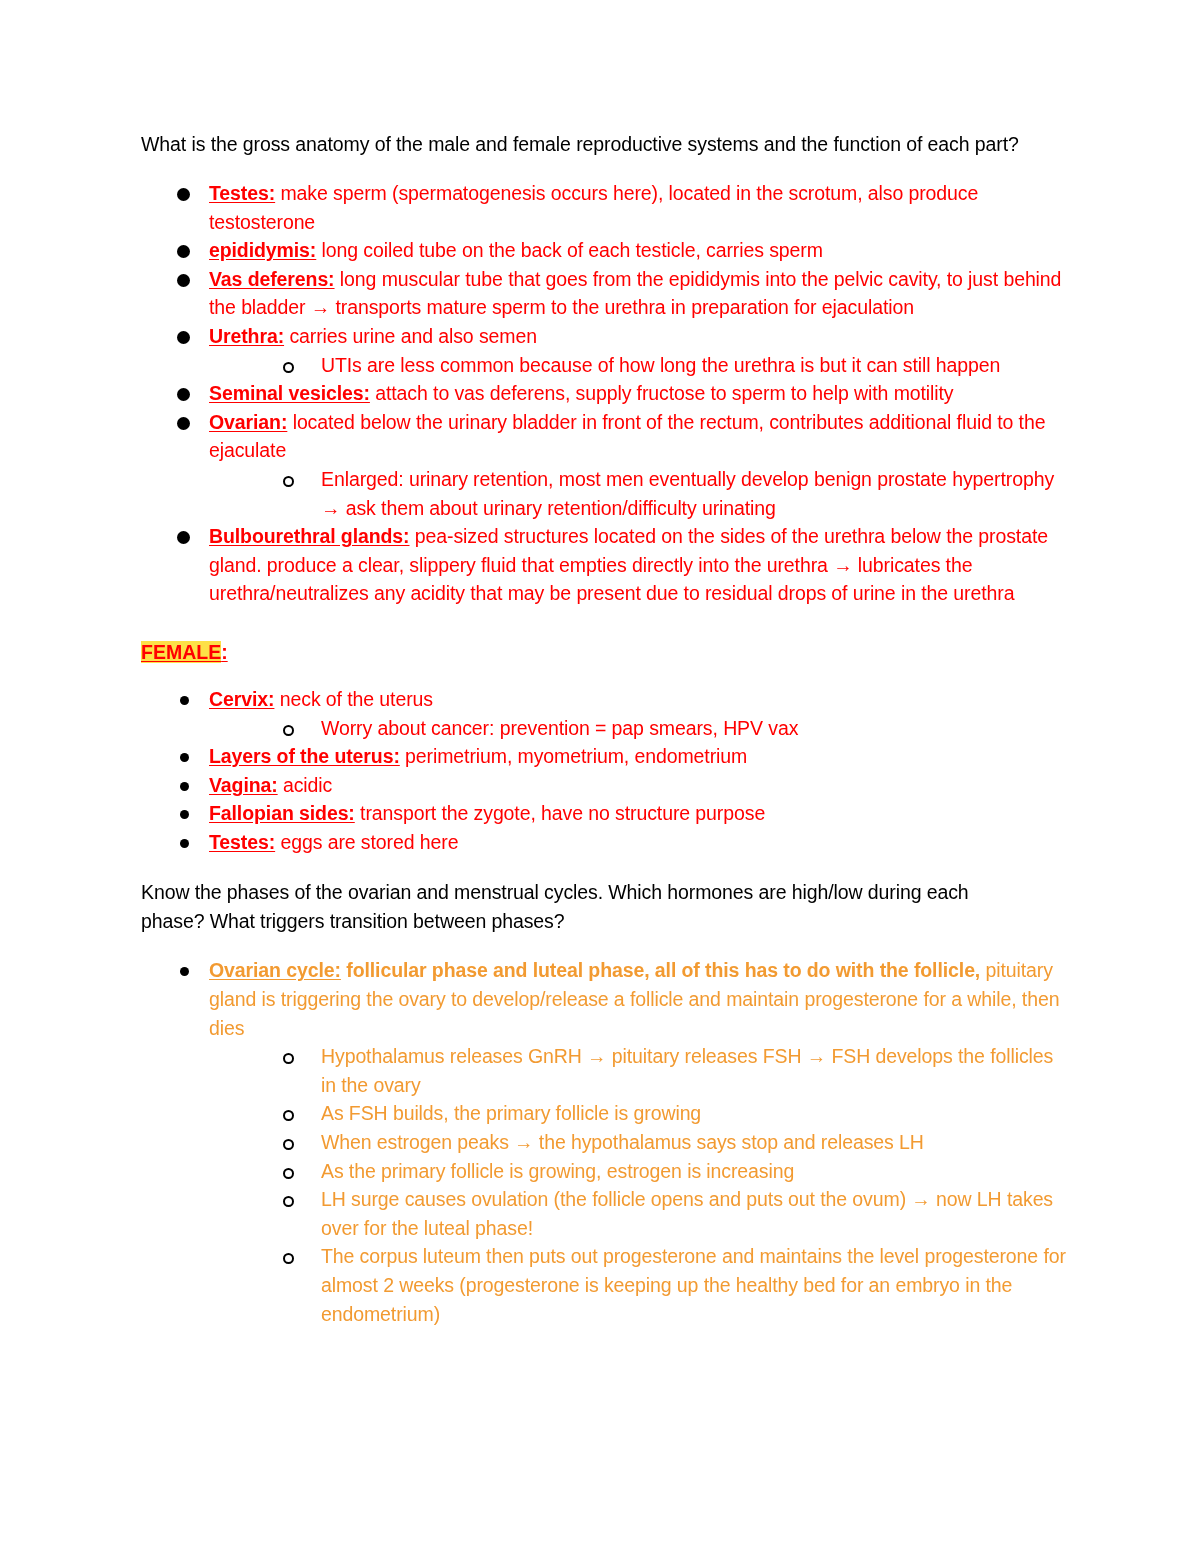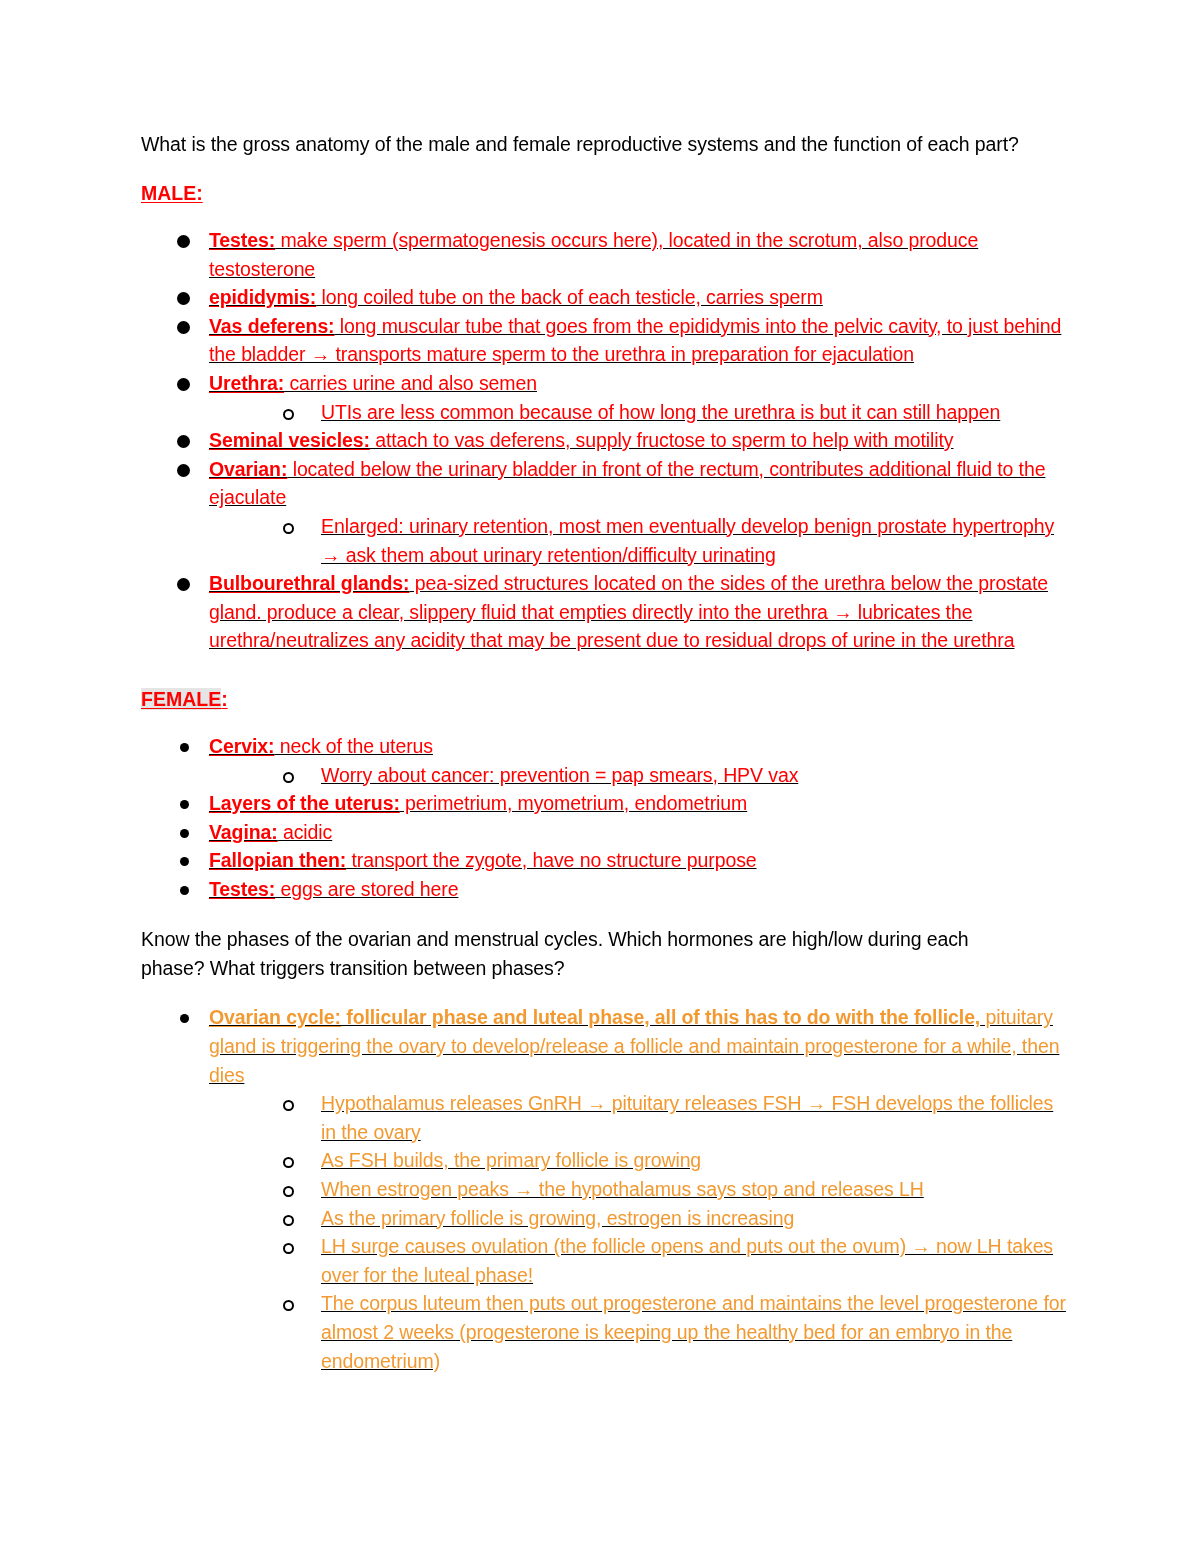"MALE:" div.heading { html: <div> <span>MALE:</span> </div> -> none }
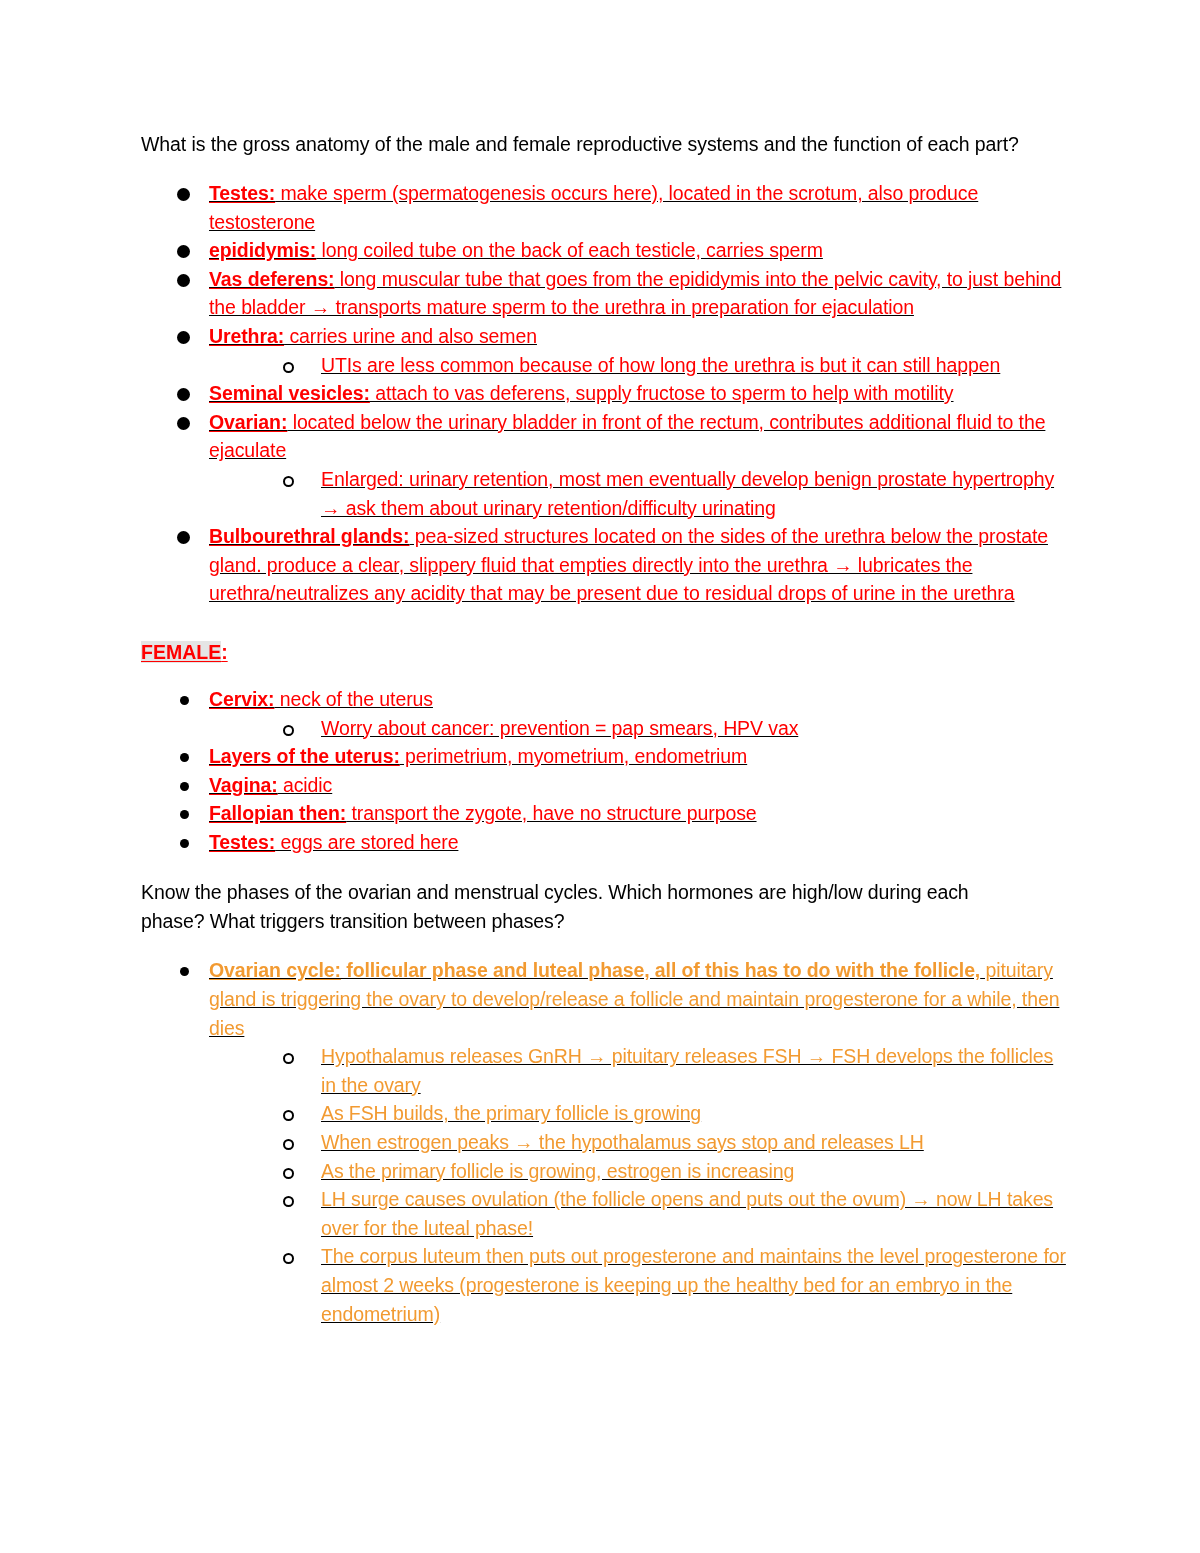"Testes: make sperm (spermatogenesis" ul.lvl1 { text-decoration: underline -> none }
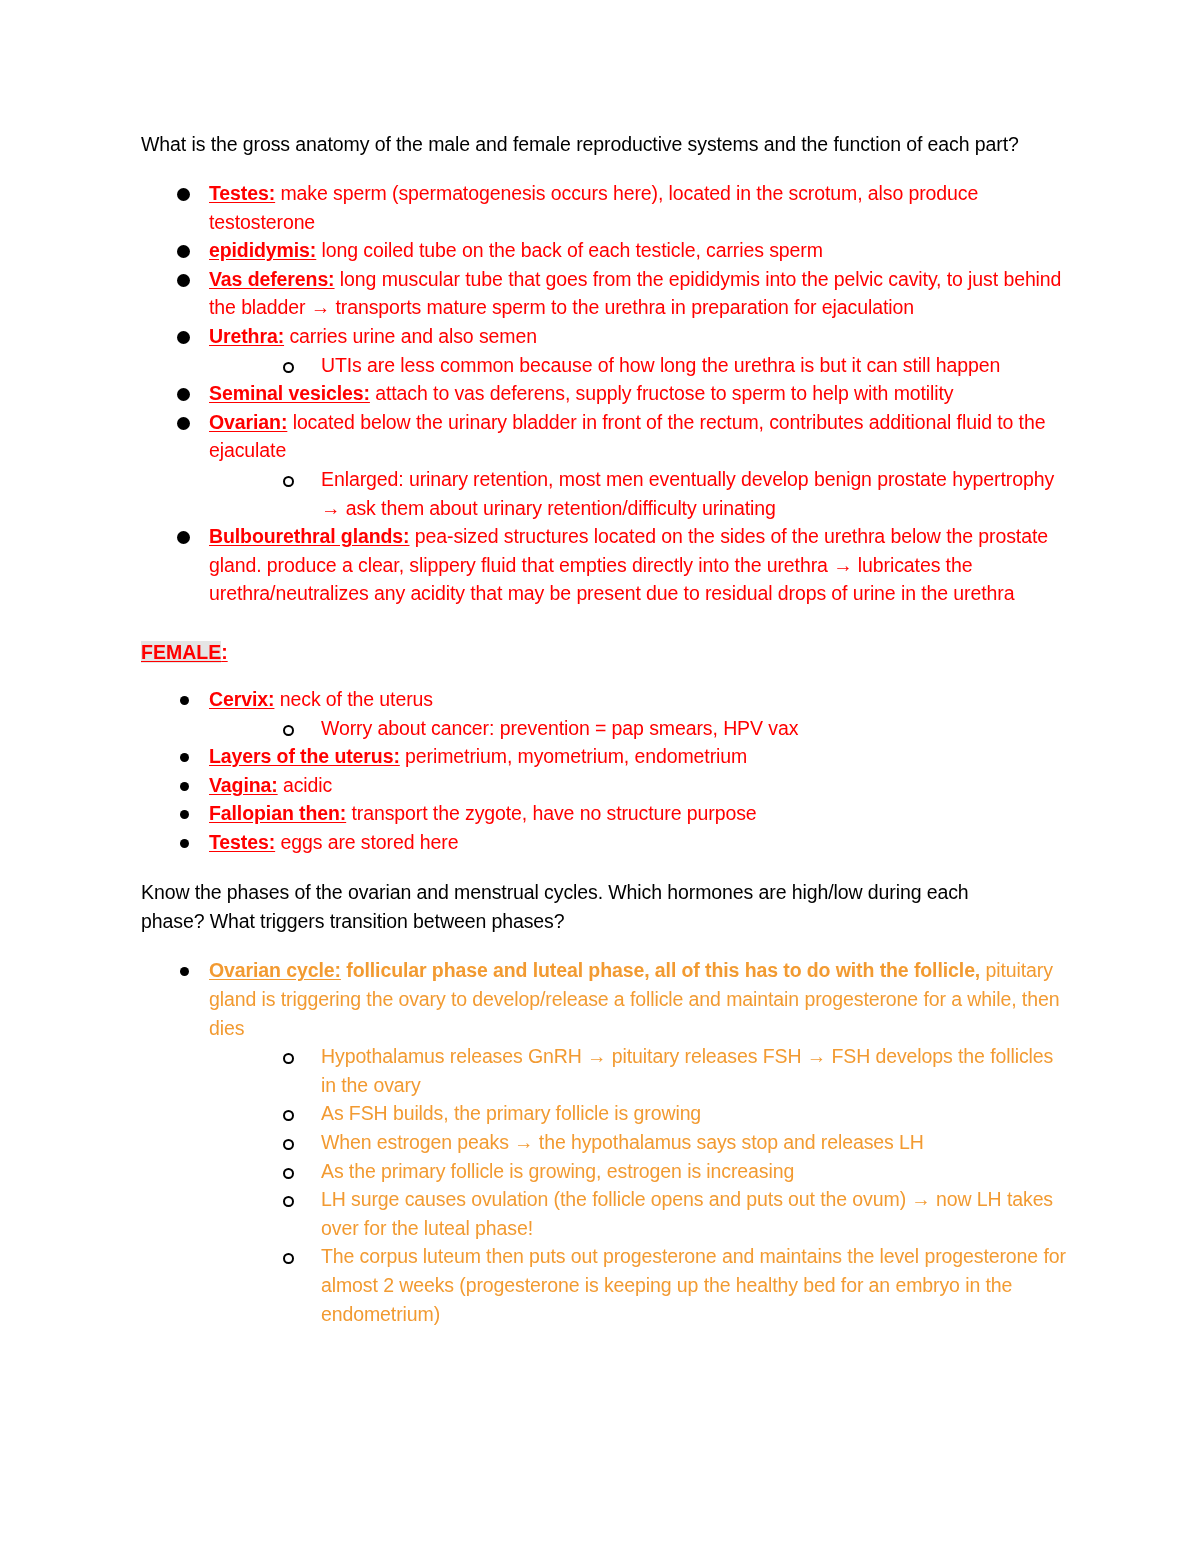"FEMALE" .heading.hl .h-txt { background: #e5e5e5 -> #fde047 }
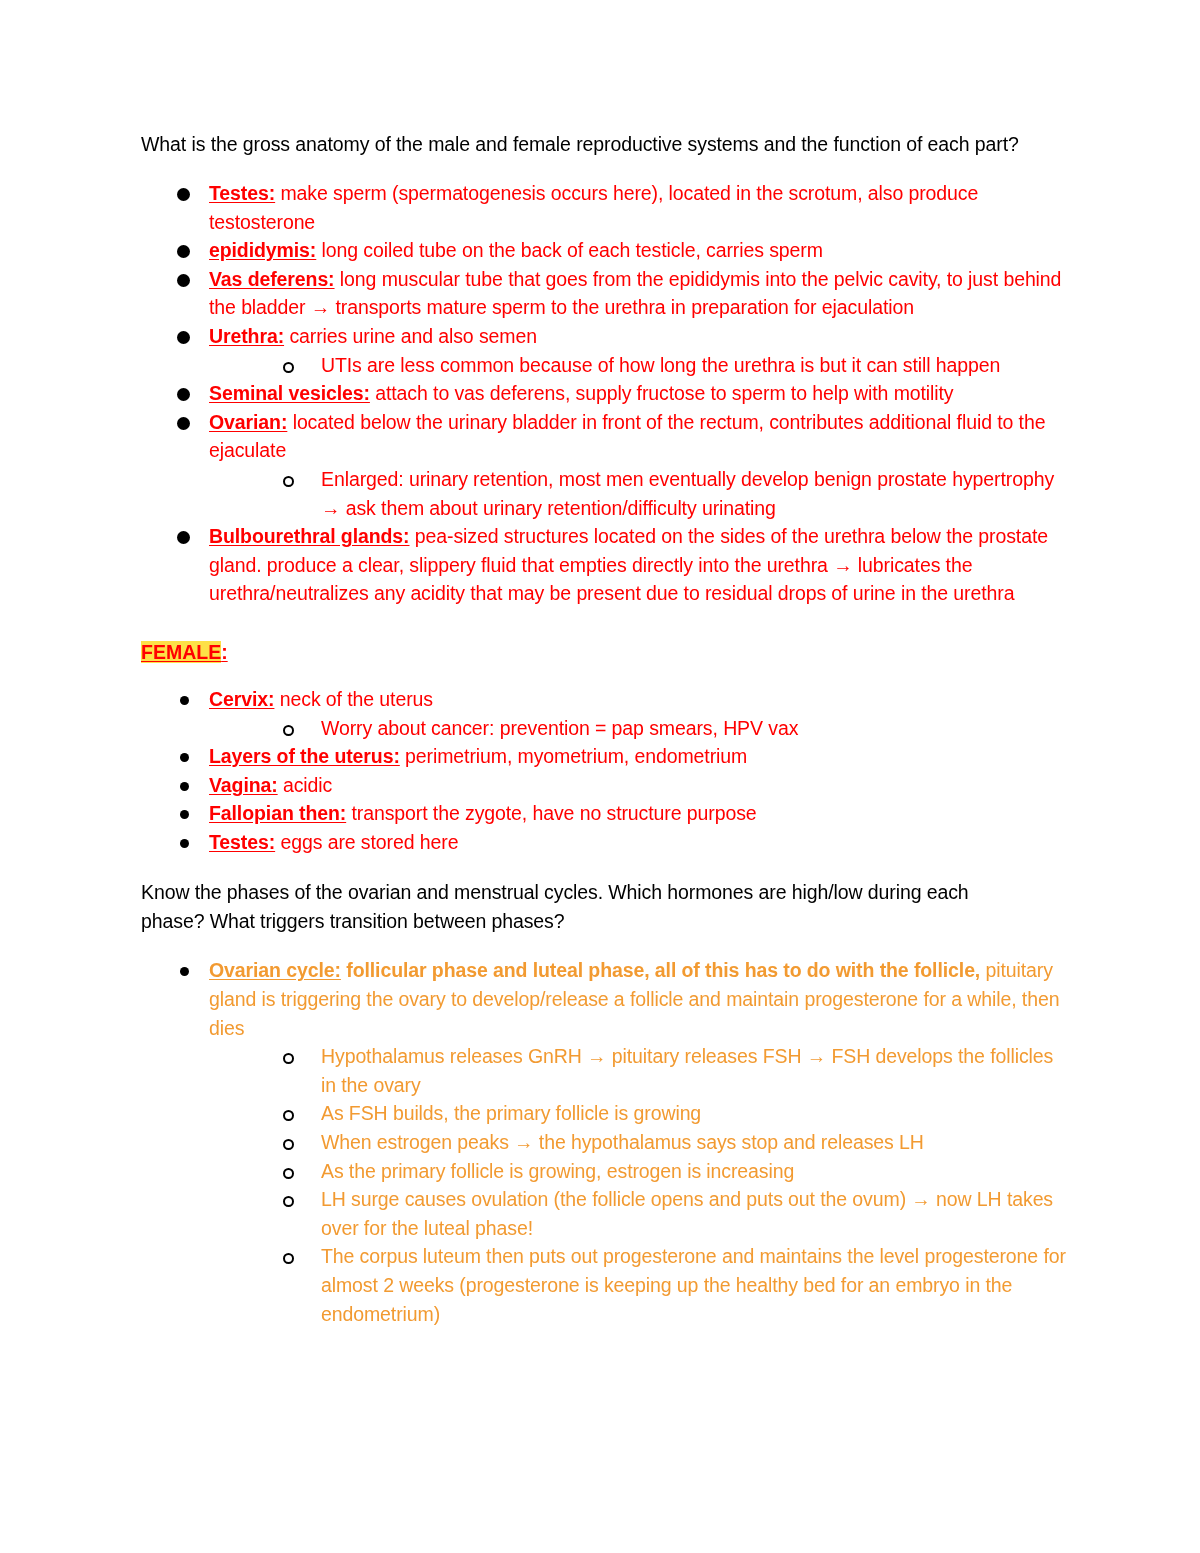"Fallopian then:" span.red { text: then -> sides }
